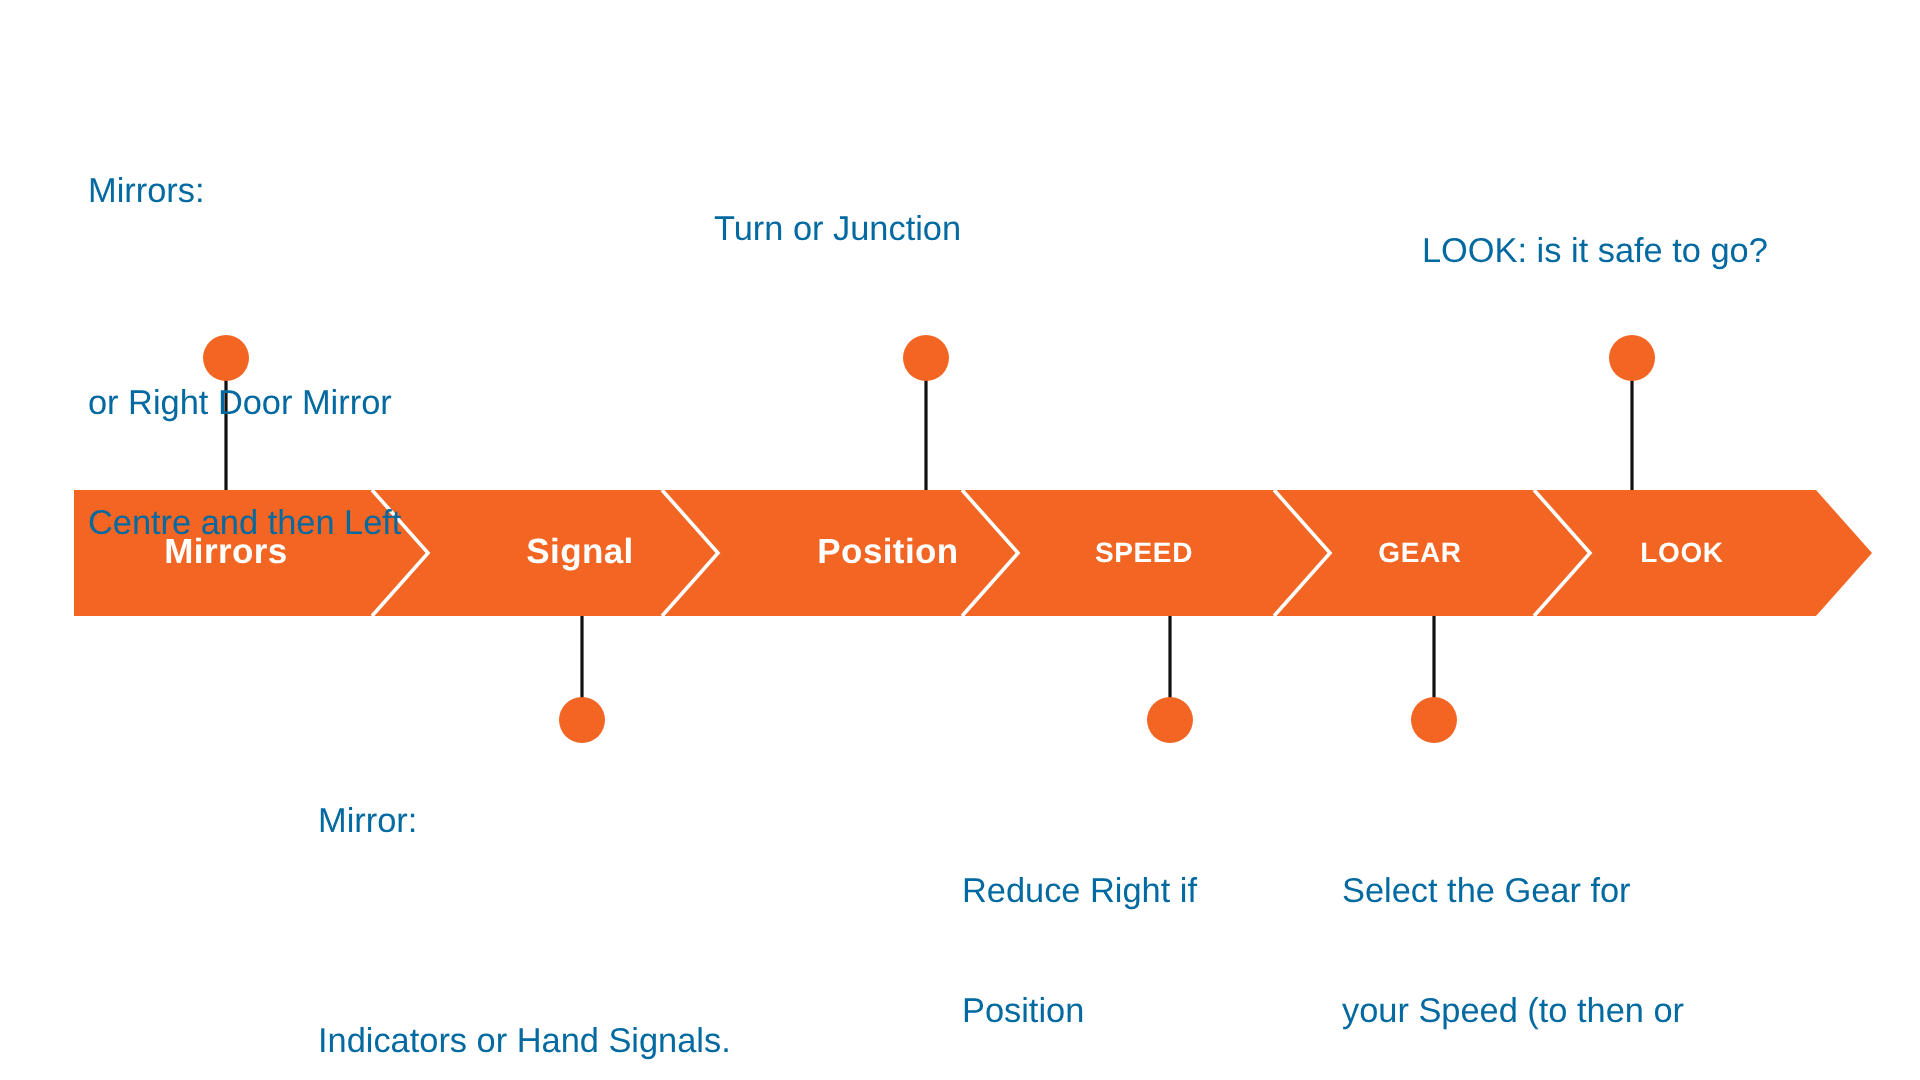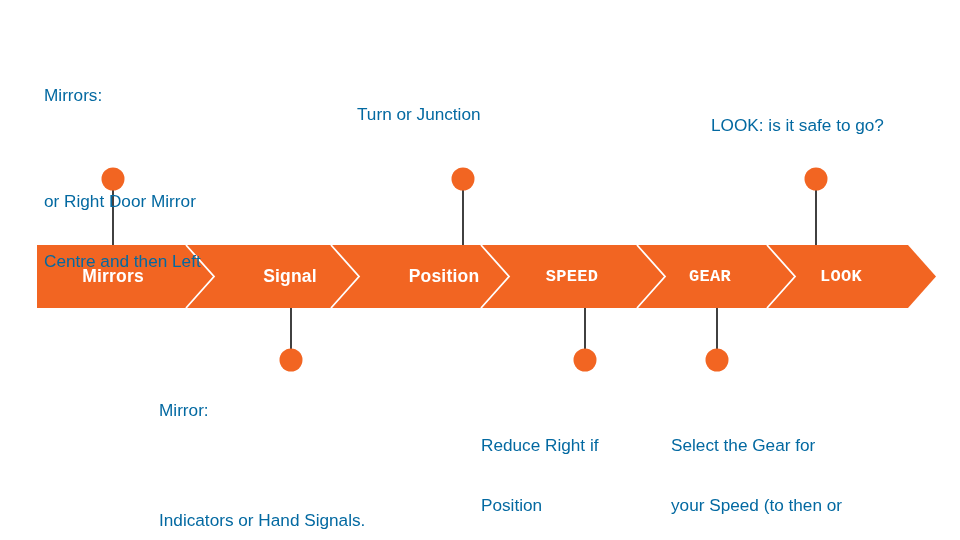"SPEED" .stage-label.caps { font-family: Liberation Mono, monospace -> none; font-size: 17px -> 14px }
